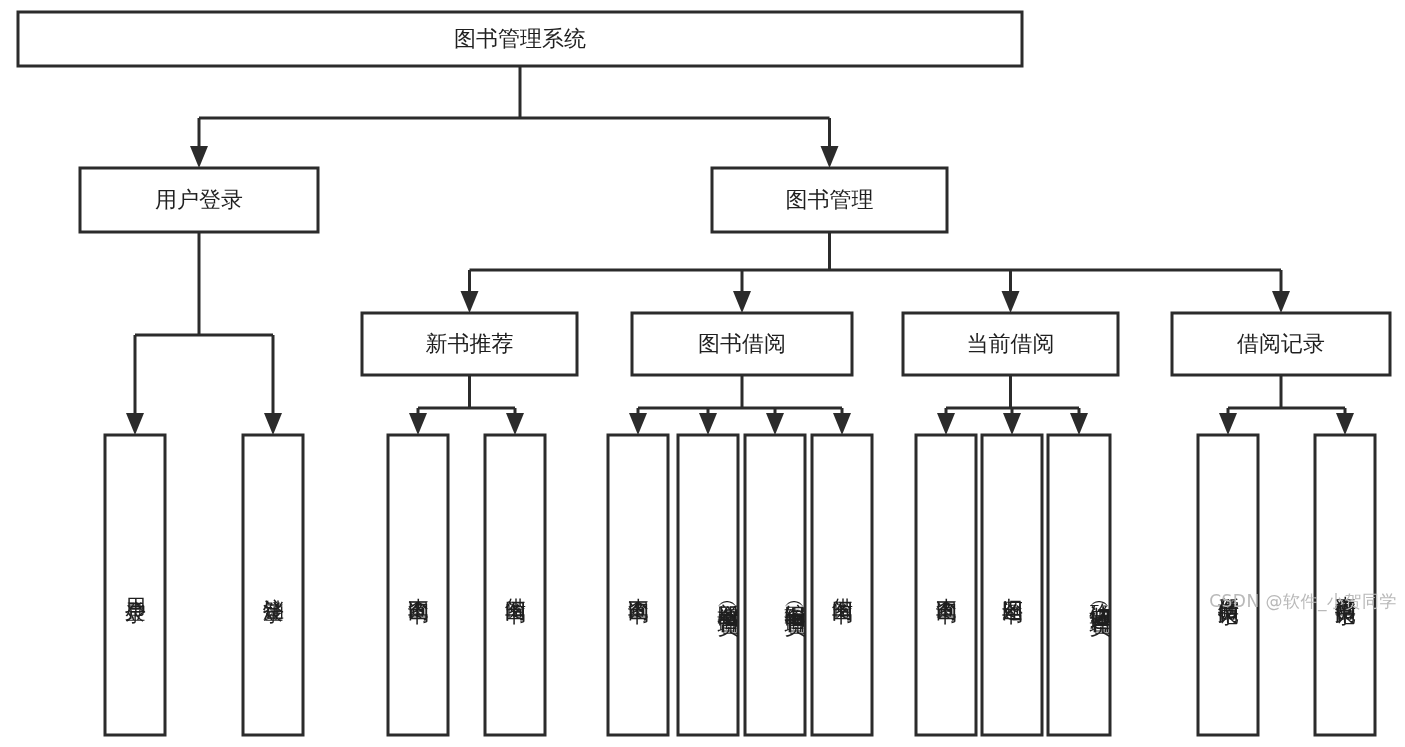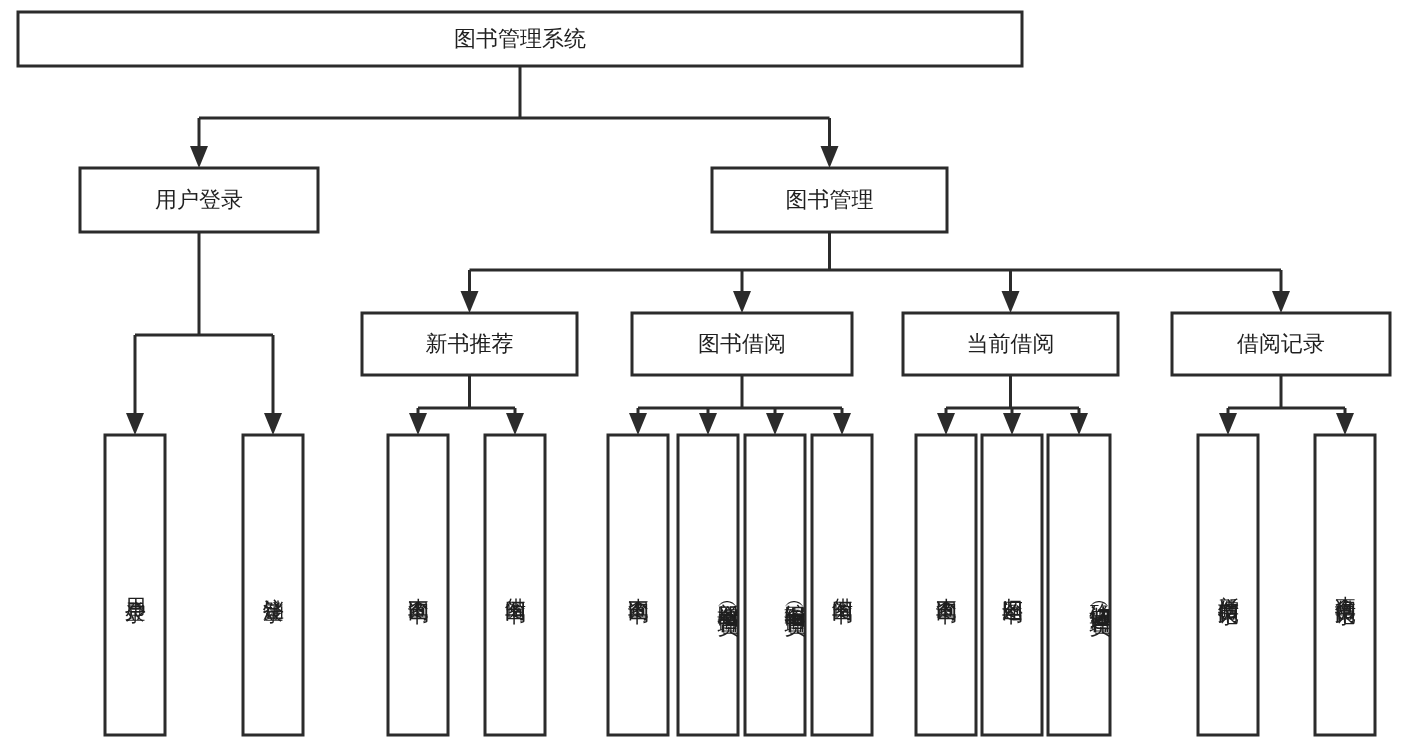"CSDN @软件_小贺同学" div.watermark { html: none -> <div>CSDN @软件_小贺同学</div> }
